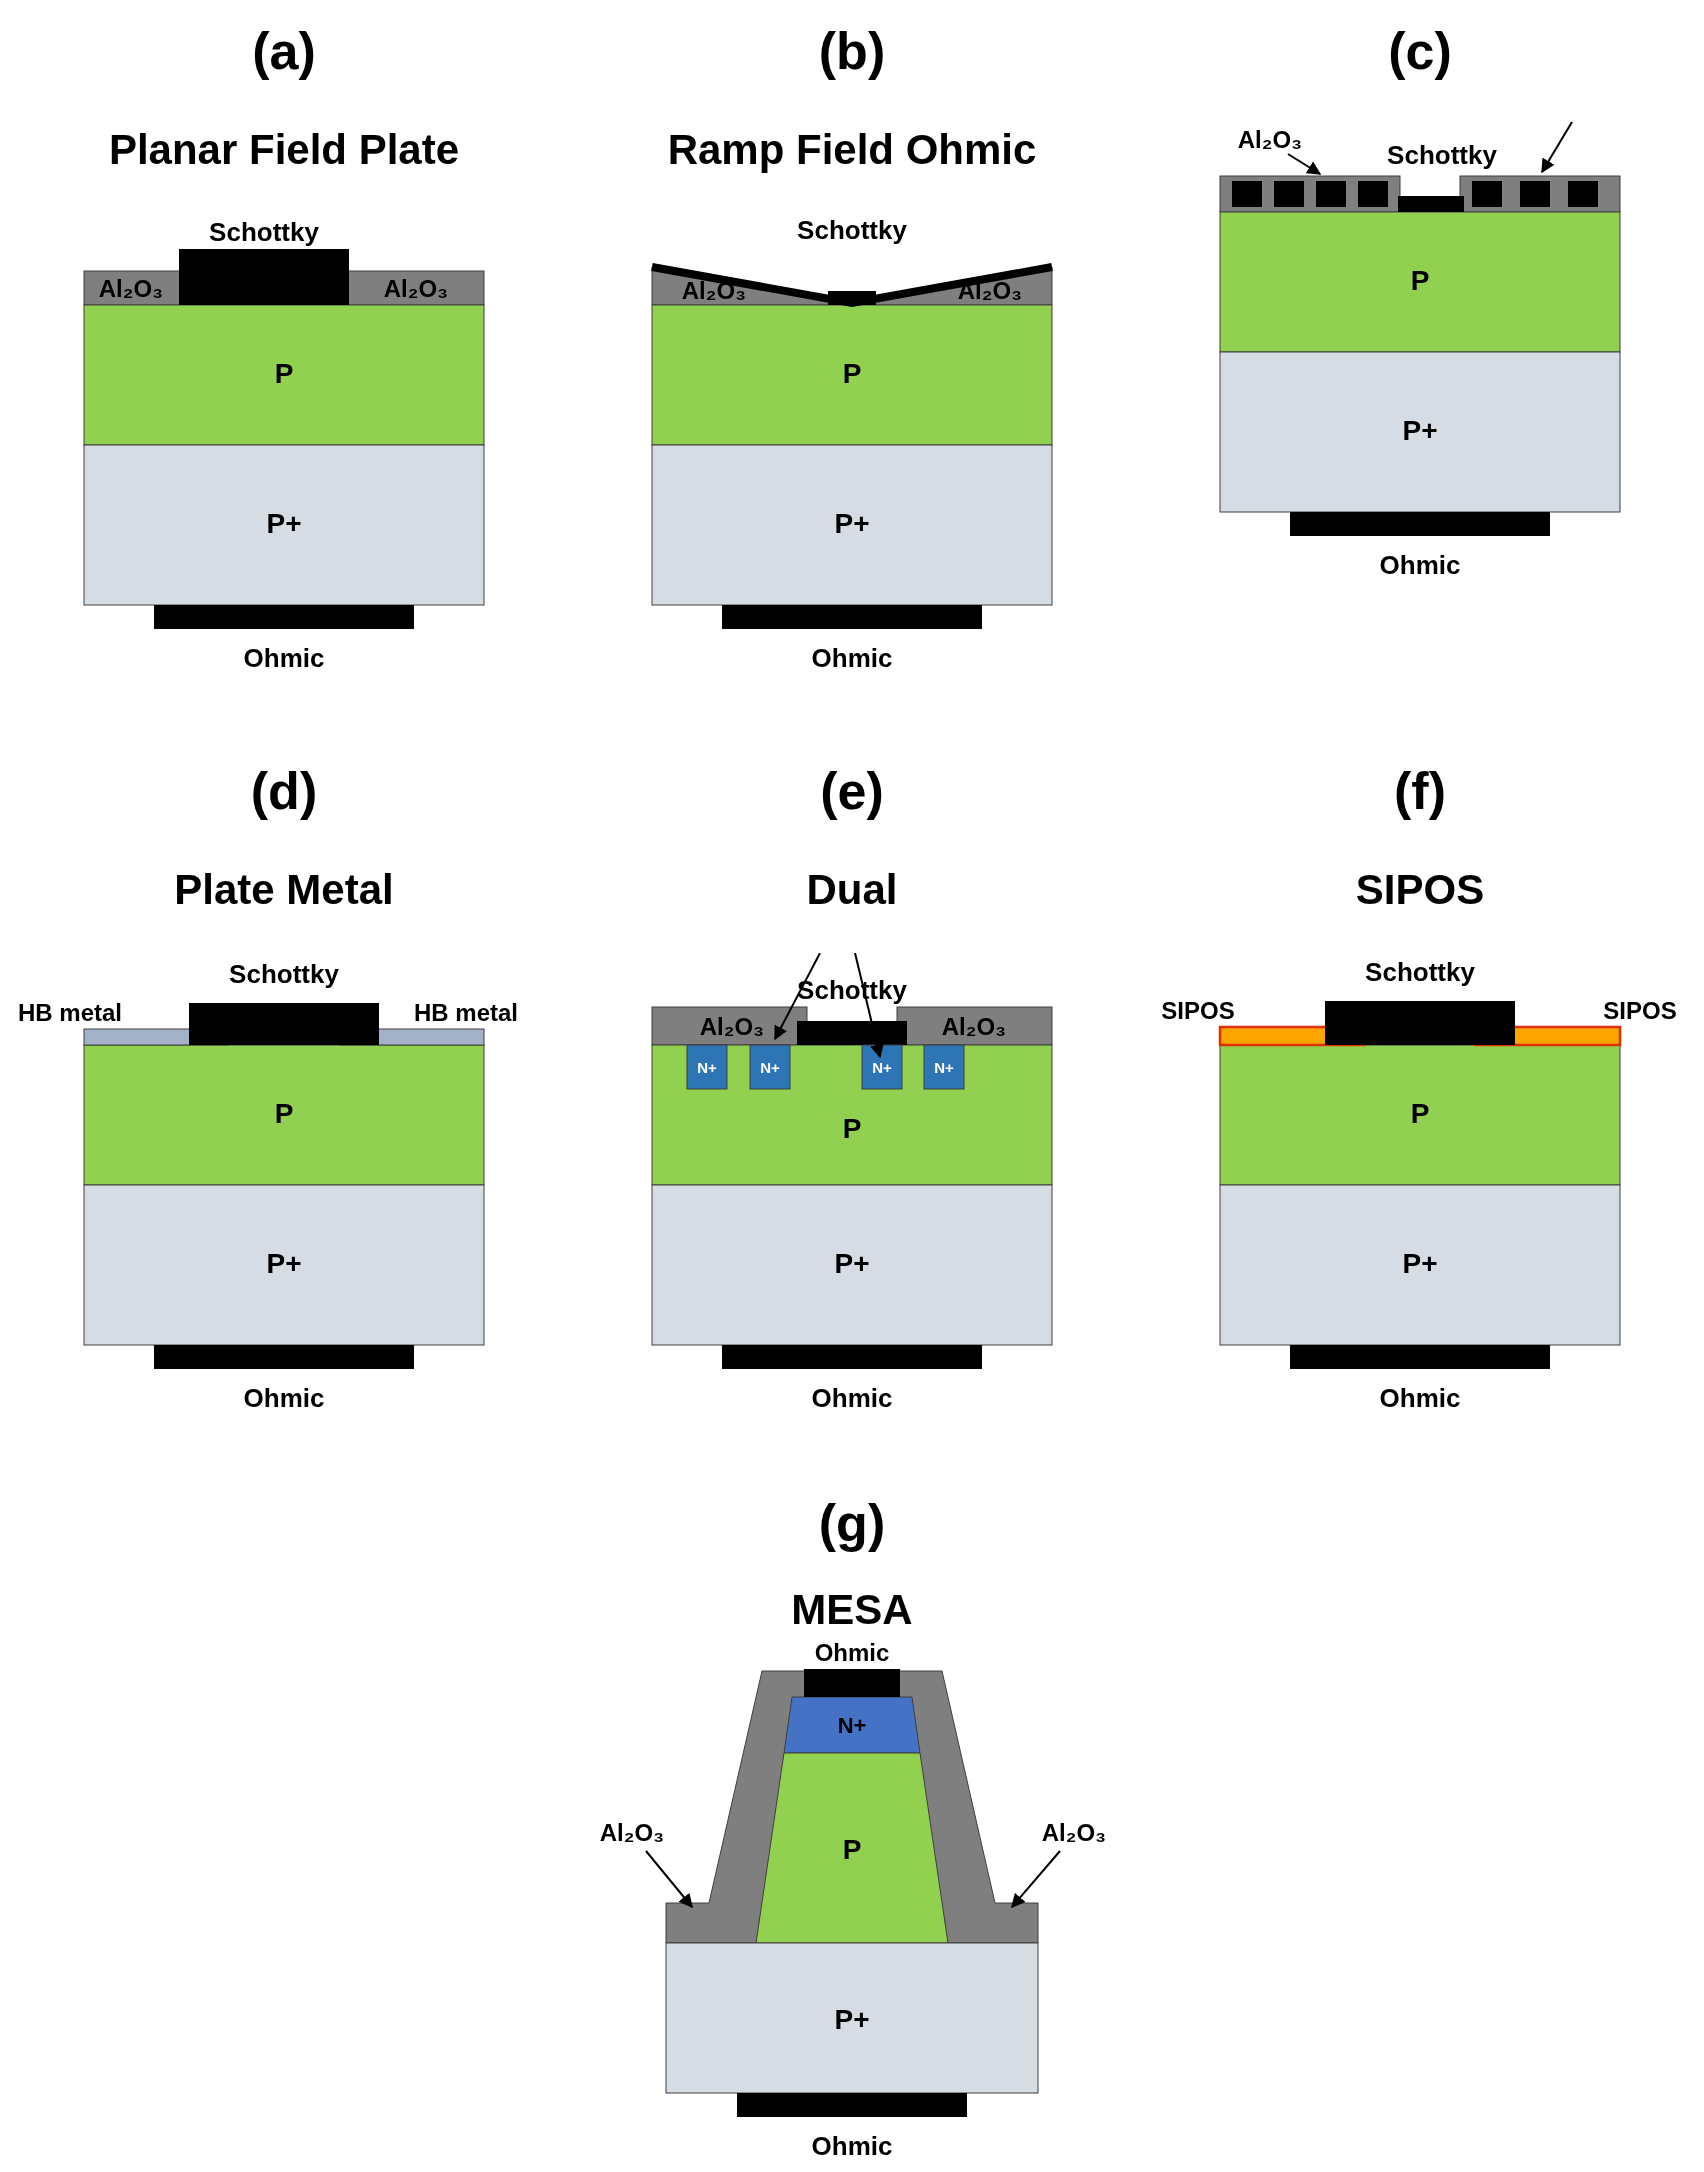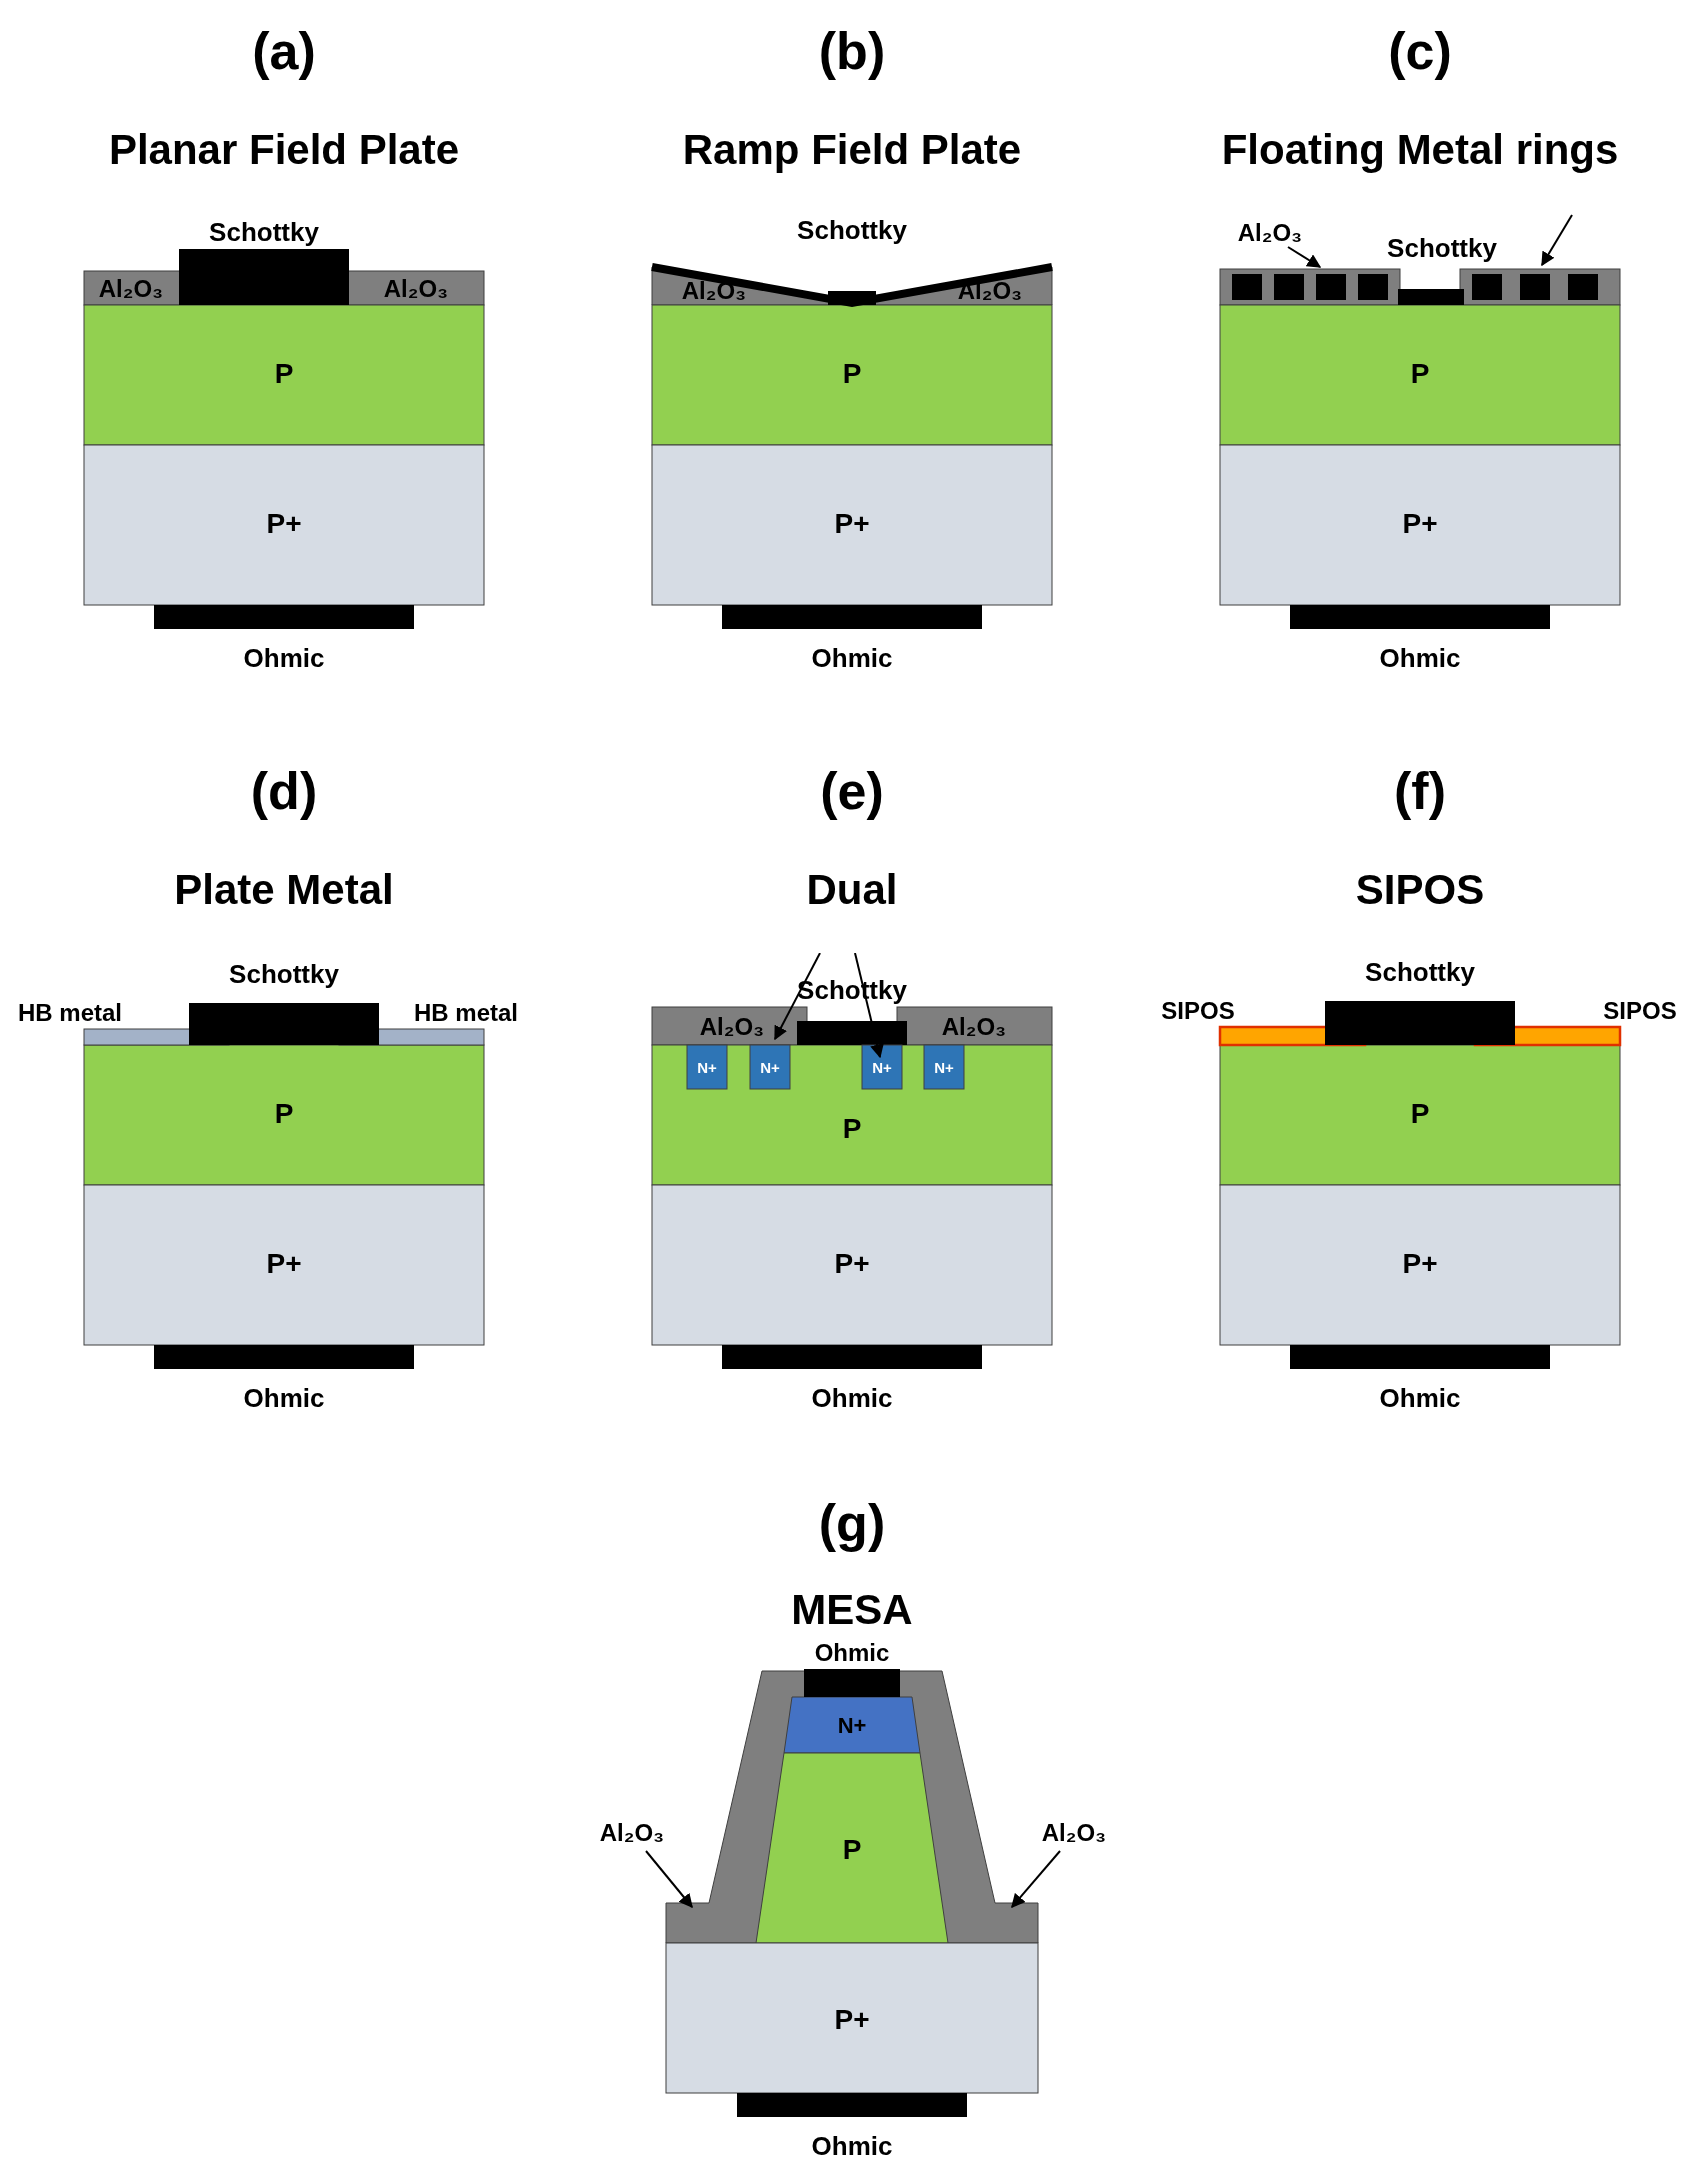"Ramp Field Plate" div.panel-title { text: Plate -> Ohmic }
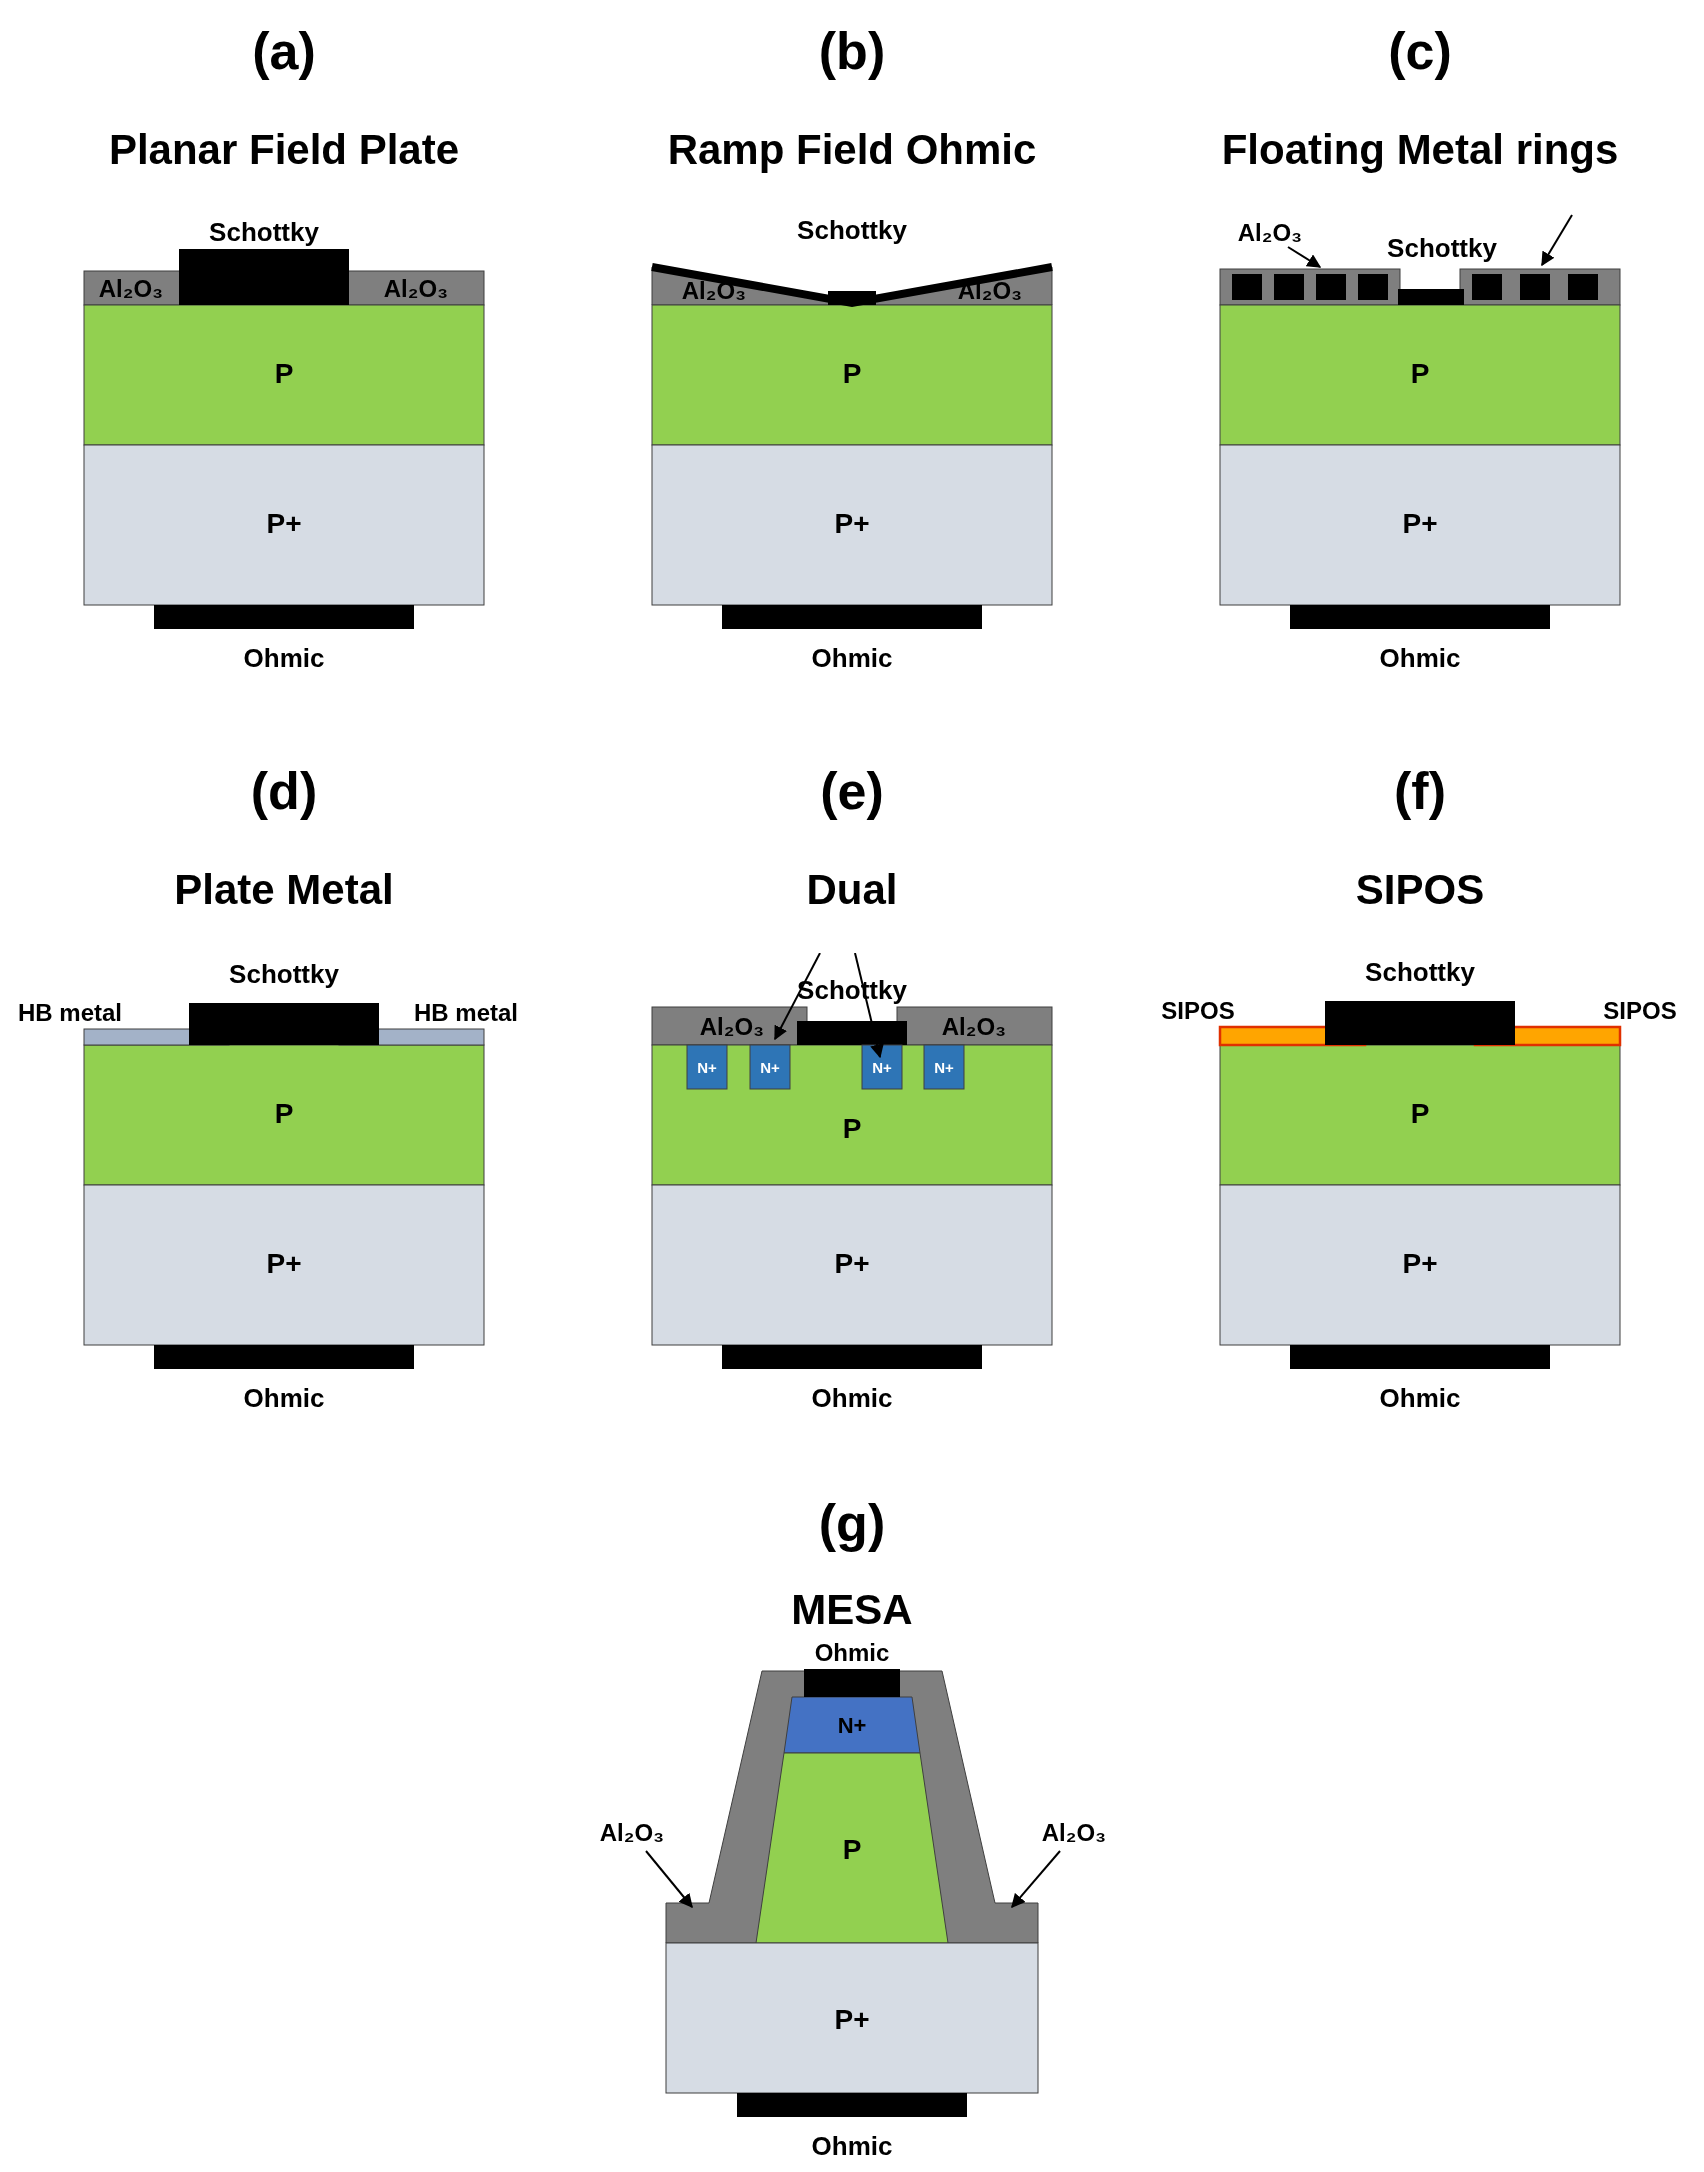"Floating Metal rings" div.panel-title { html: <div>Floating Metal rings</div> -> none }
